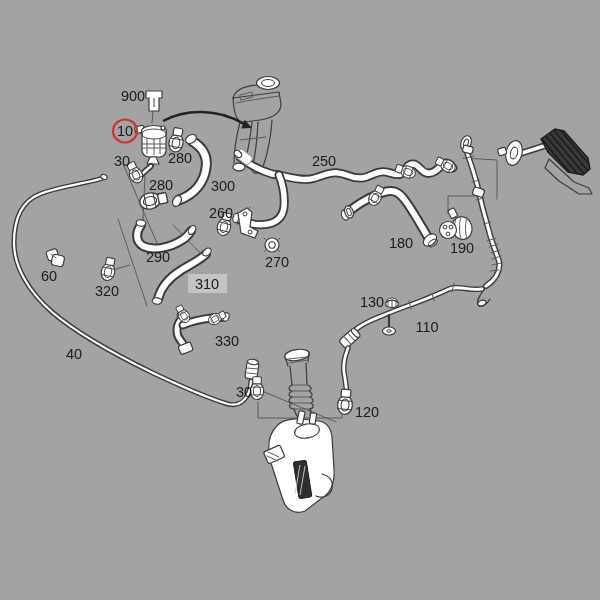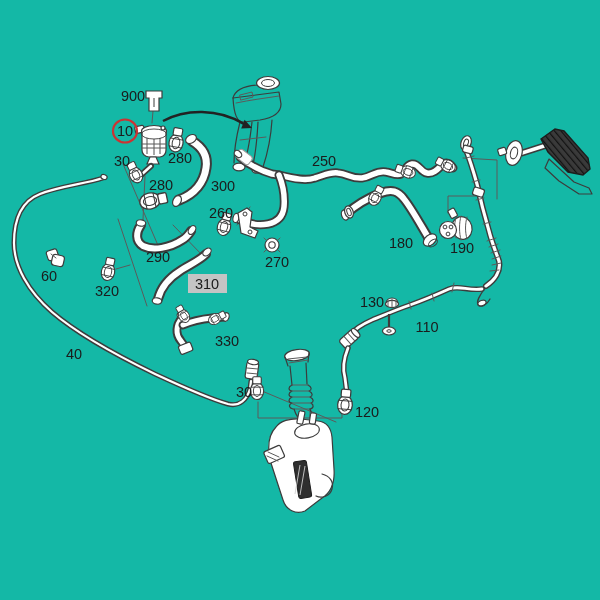"900" .stage { background: #14b8a6 -> #a3a3a3 }
